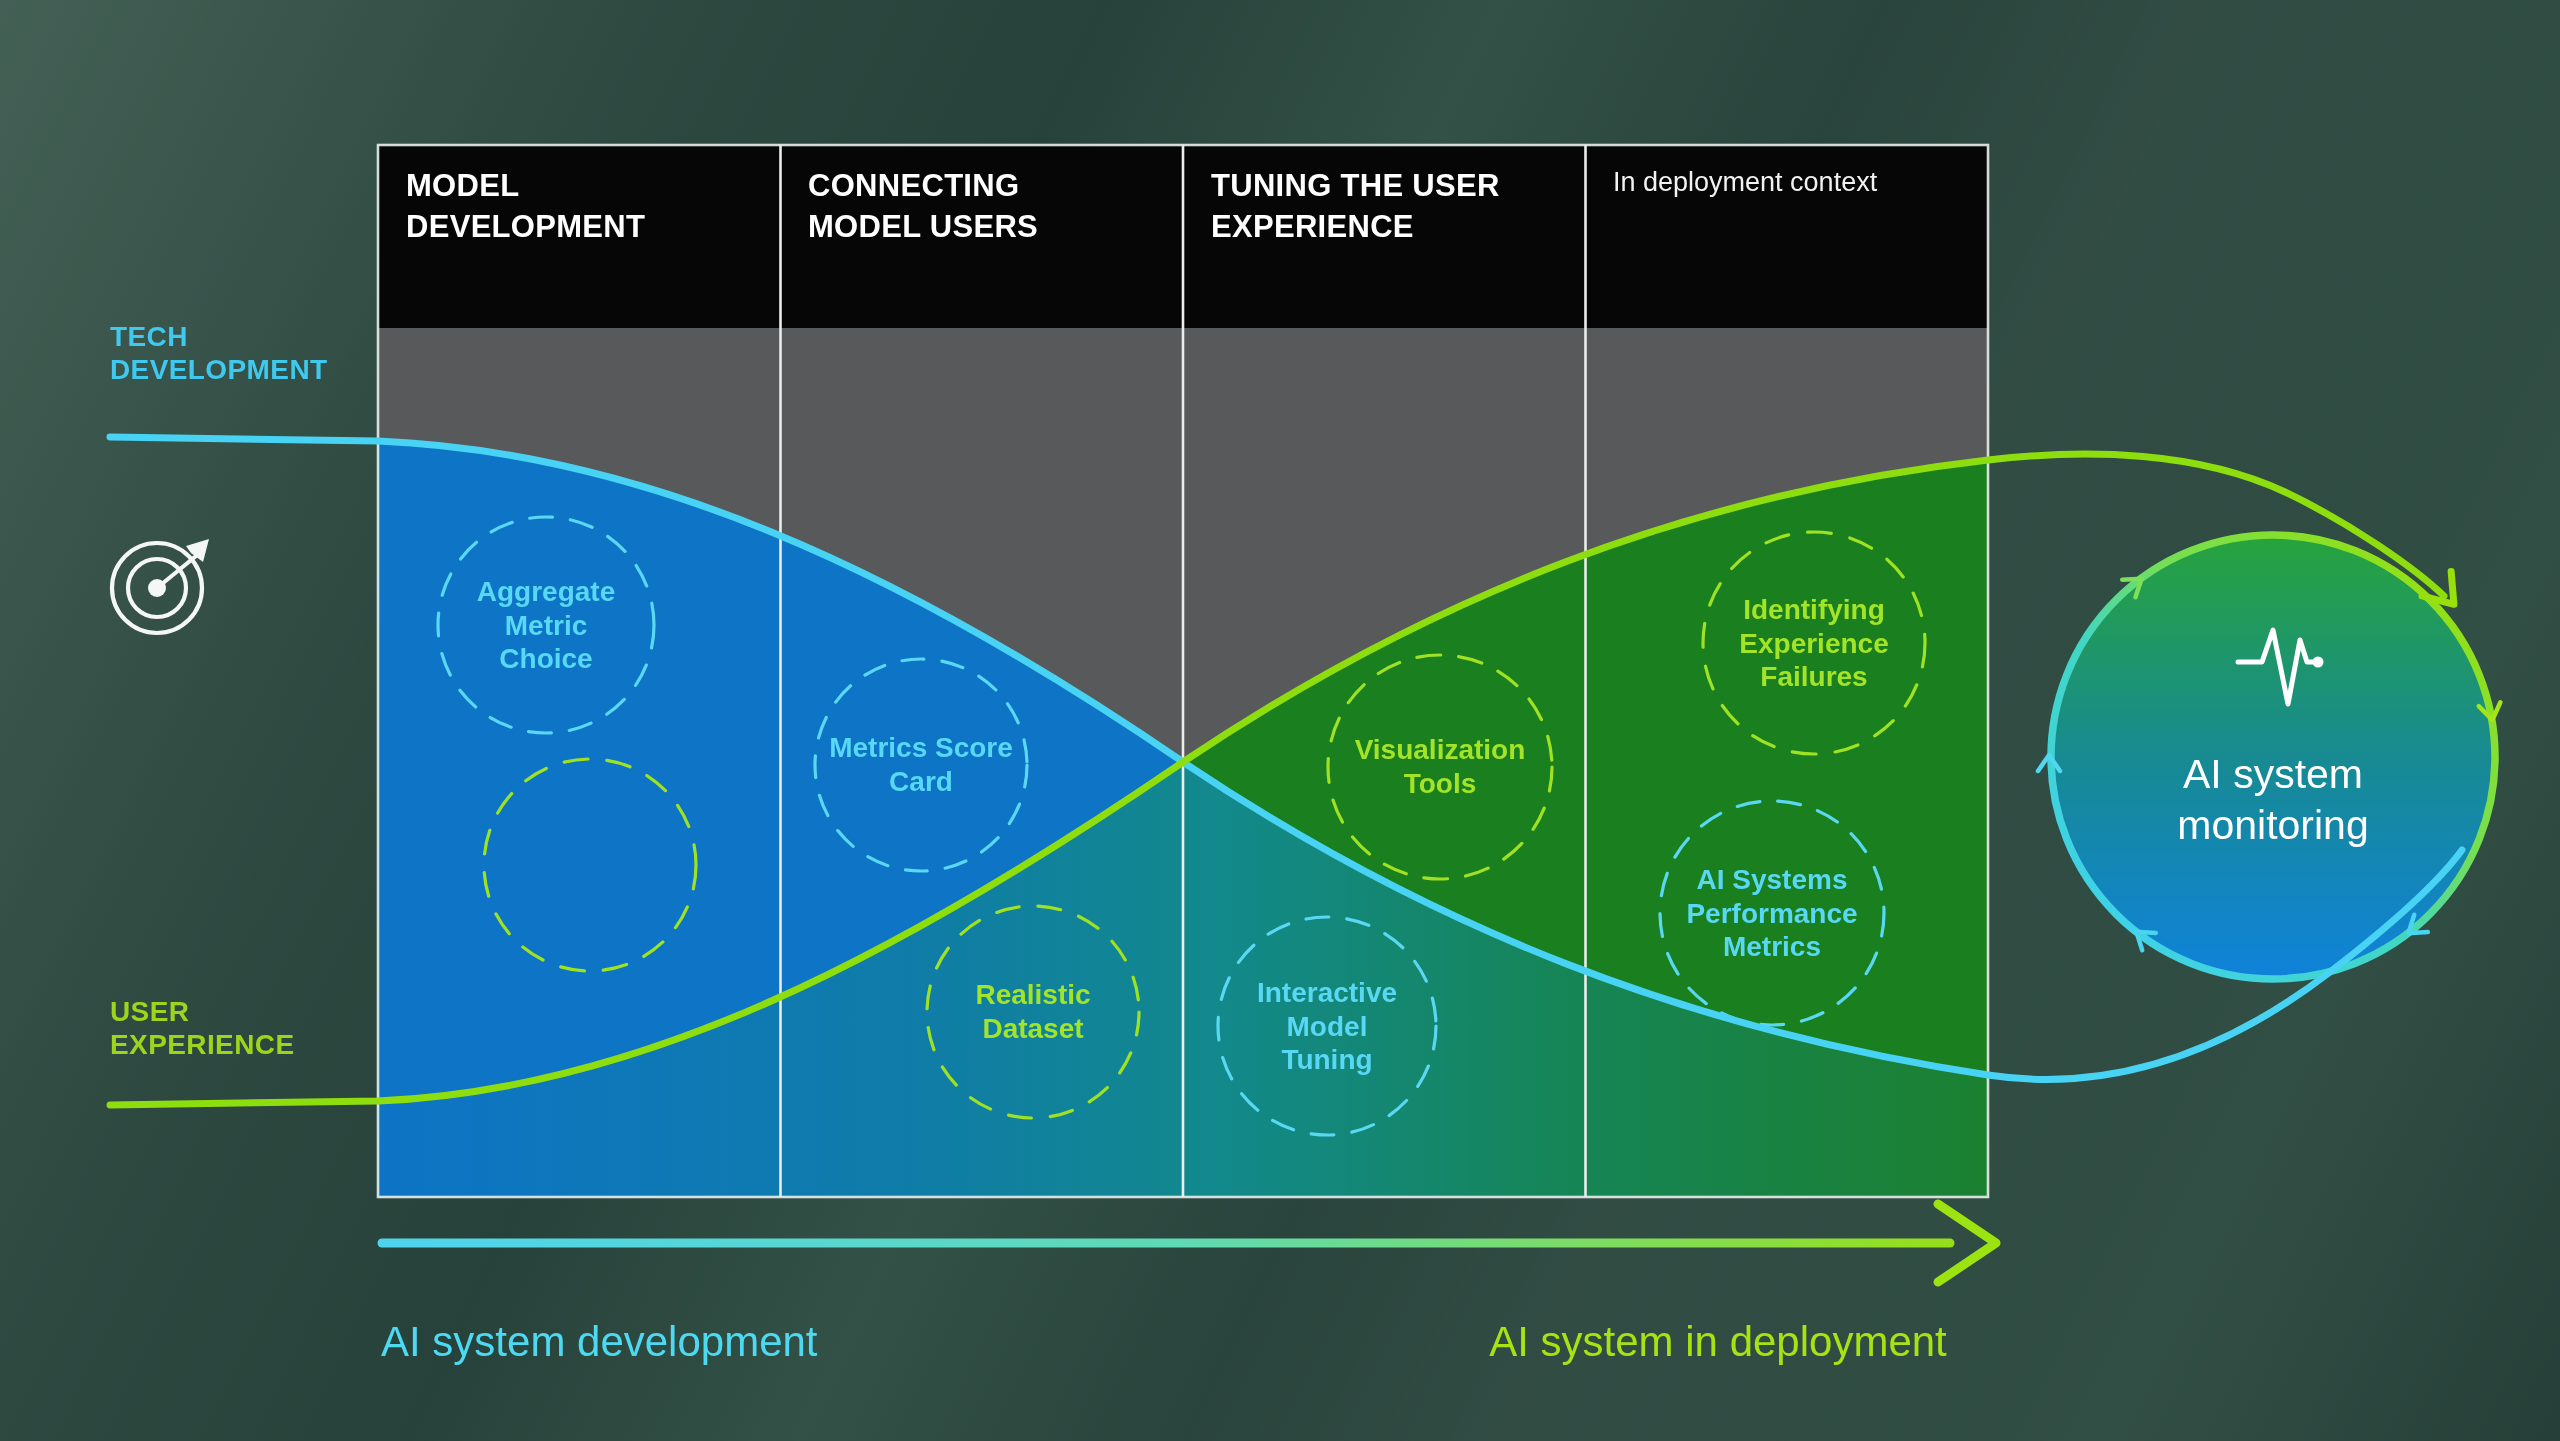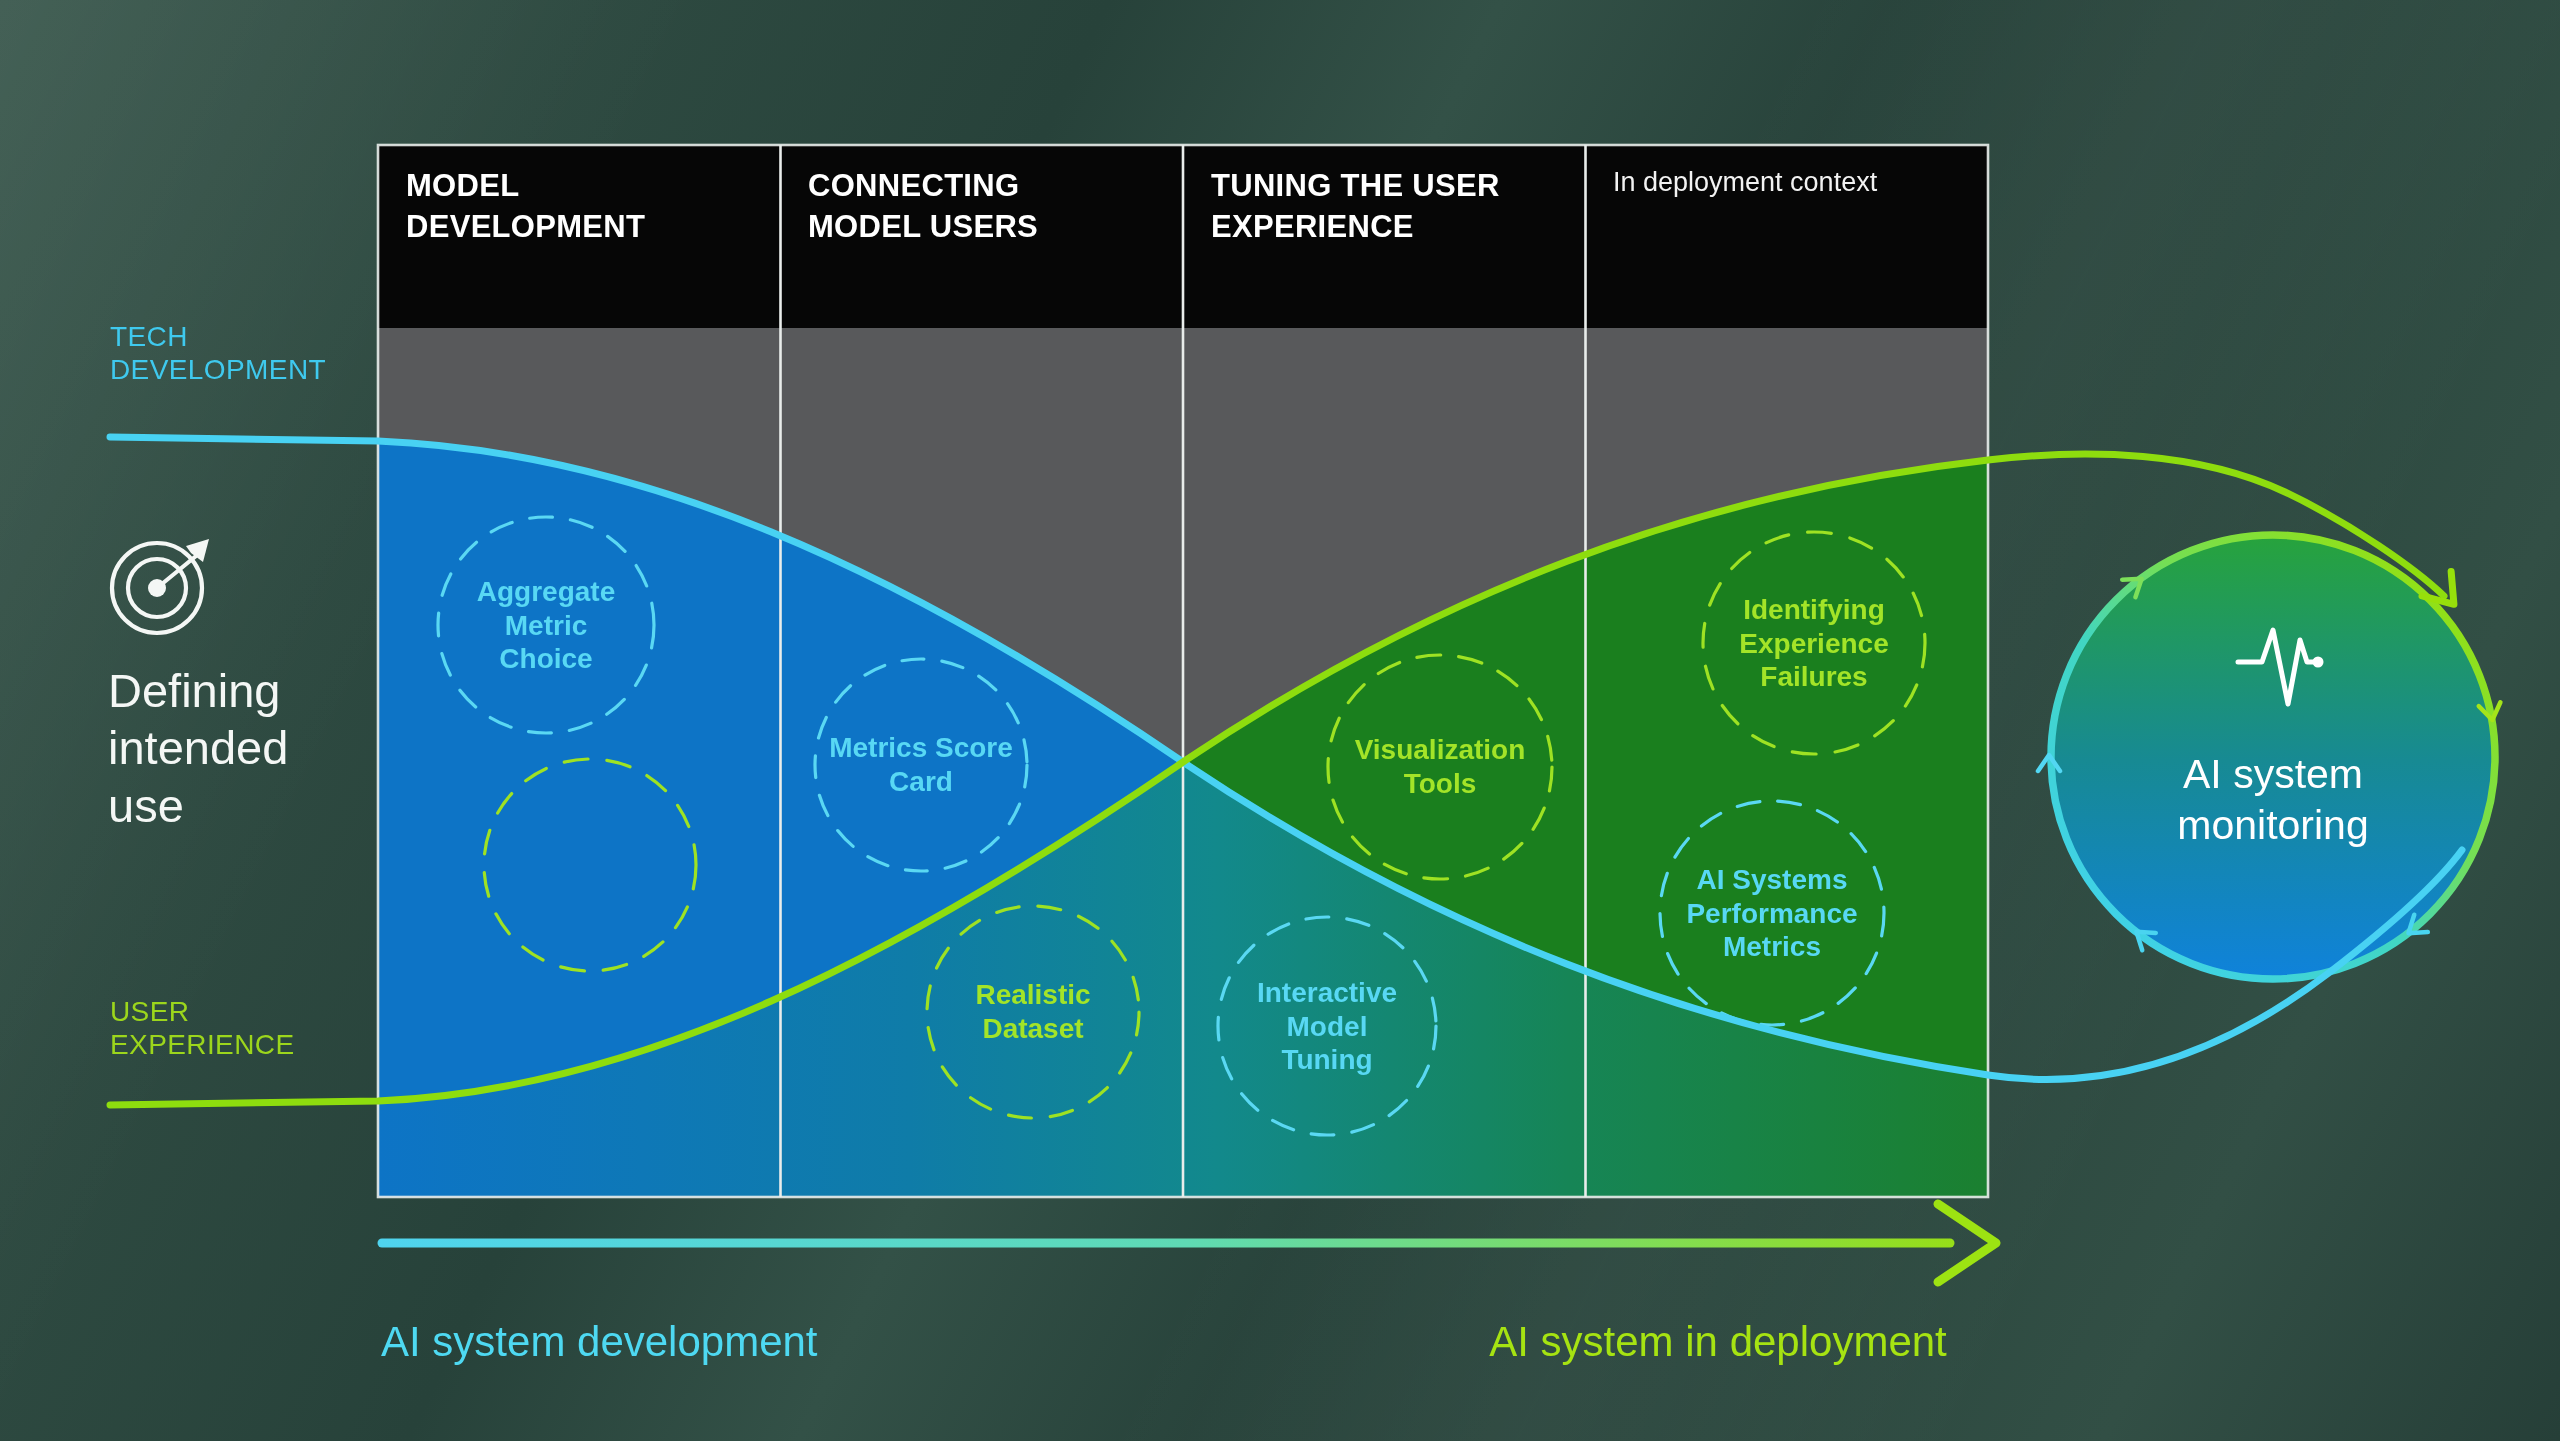"TECH DEVELOPMENT" .lane { font-weight: 400 -> 700 }
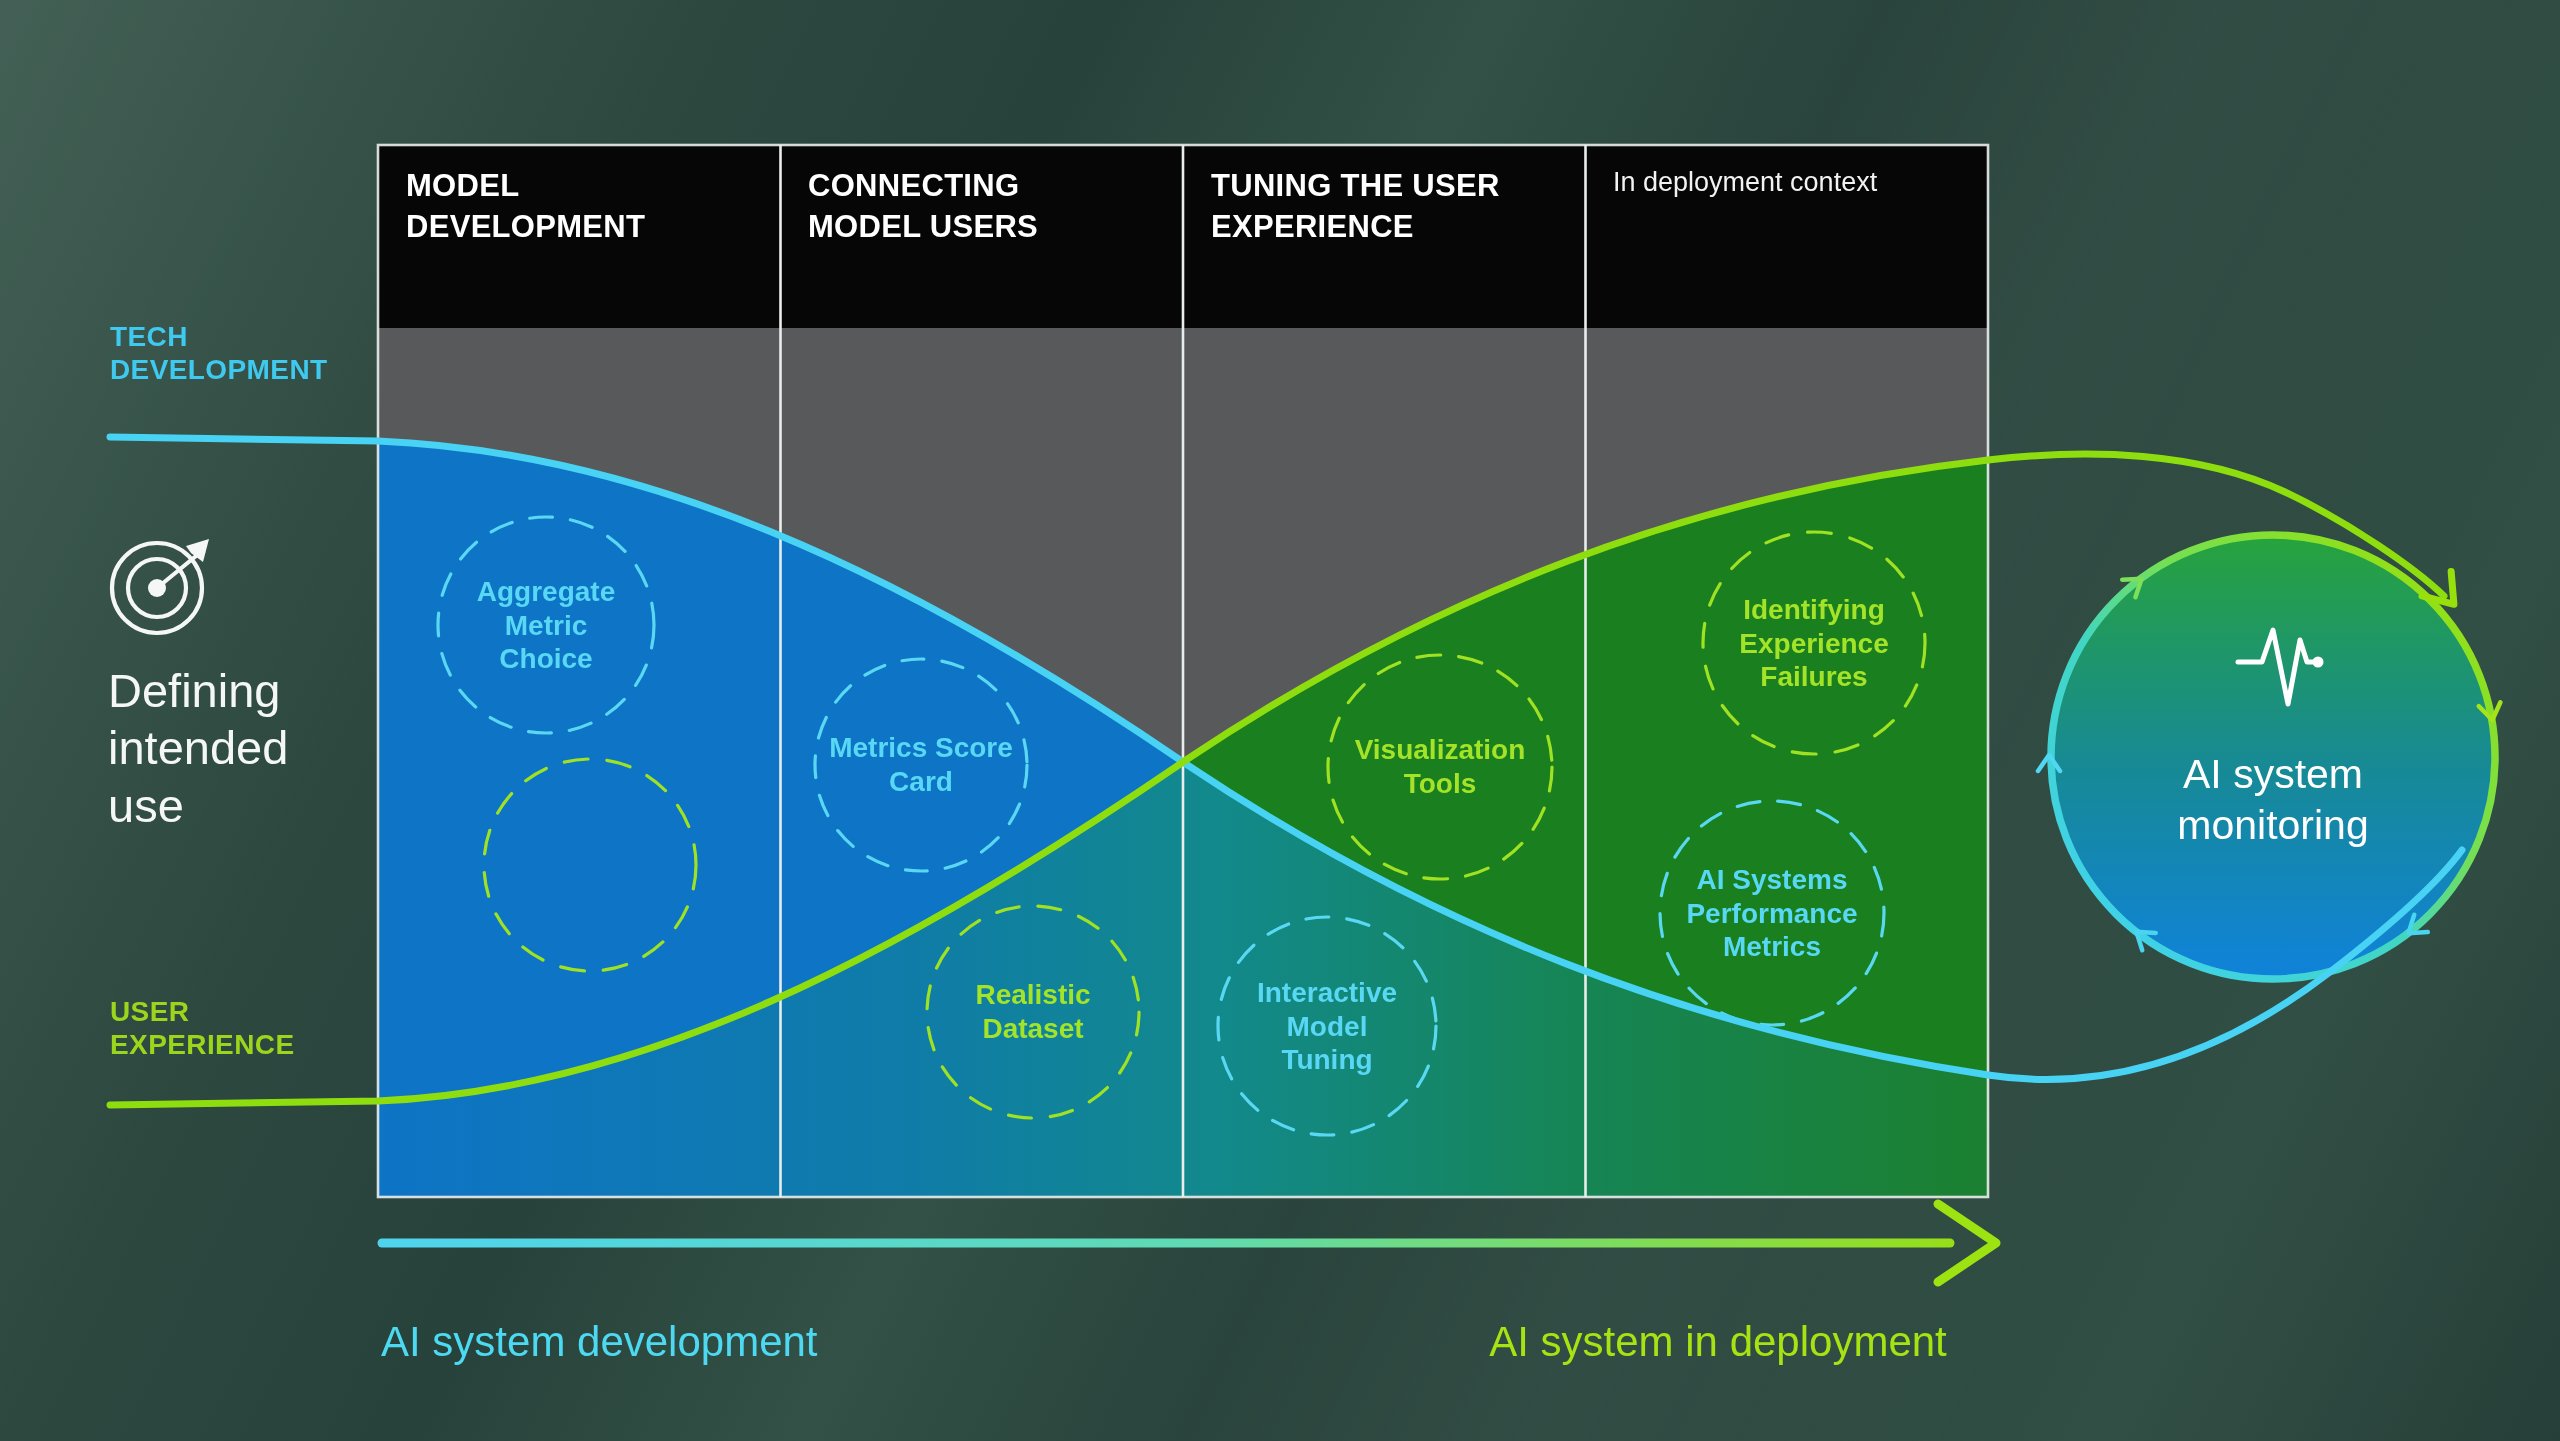"Defining intended use" div.txt { html: <div>Defining intended use</div> -> none }
